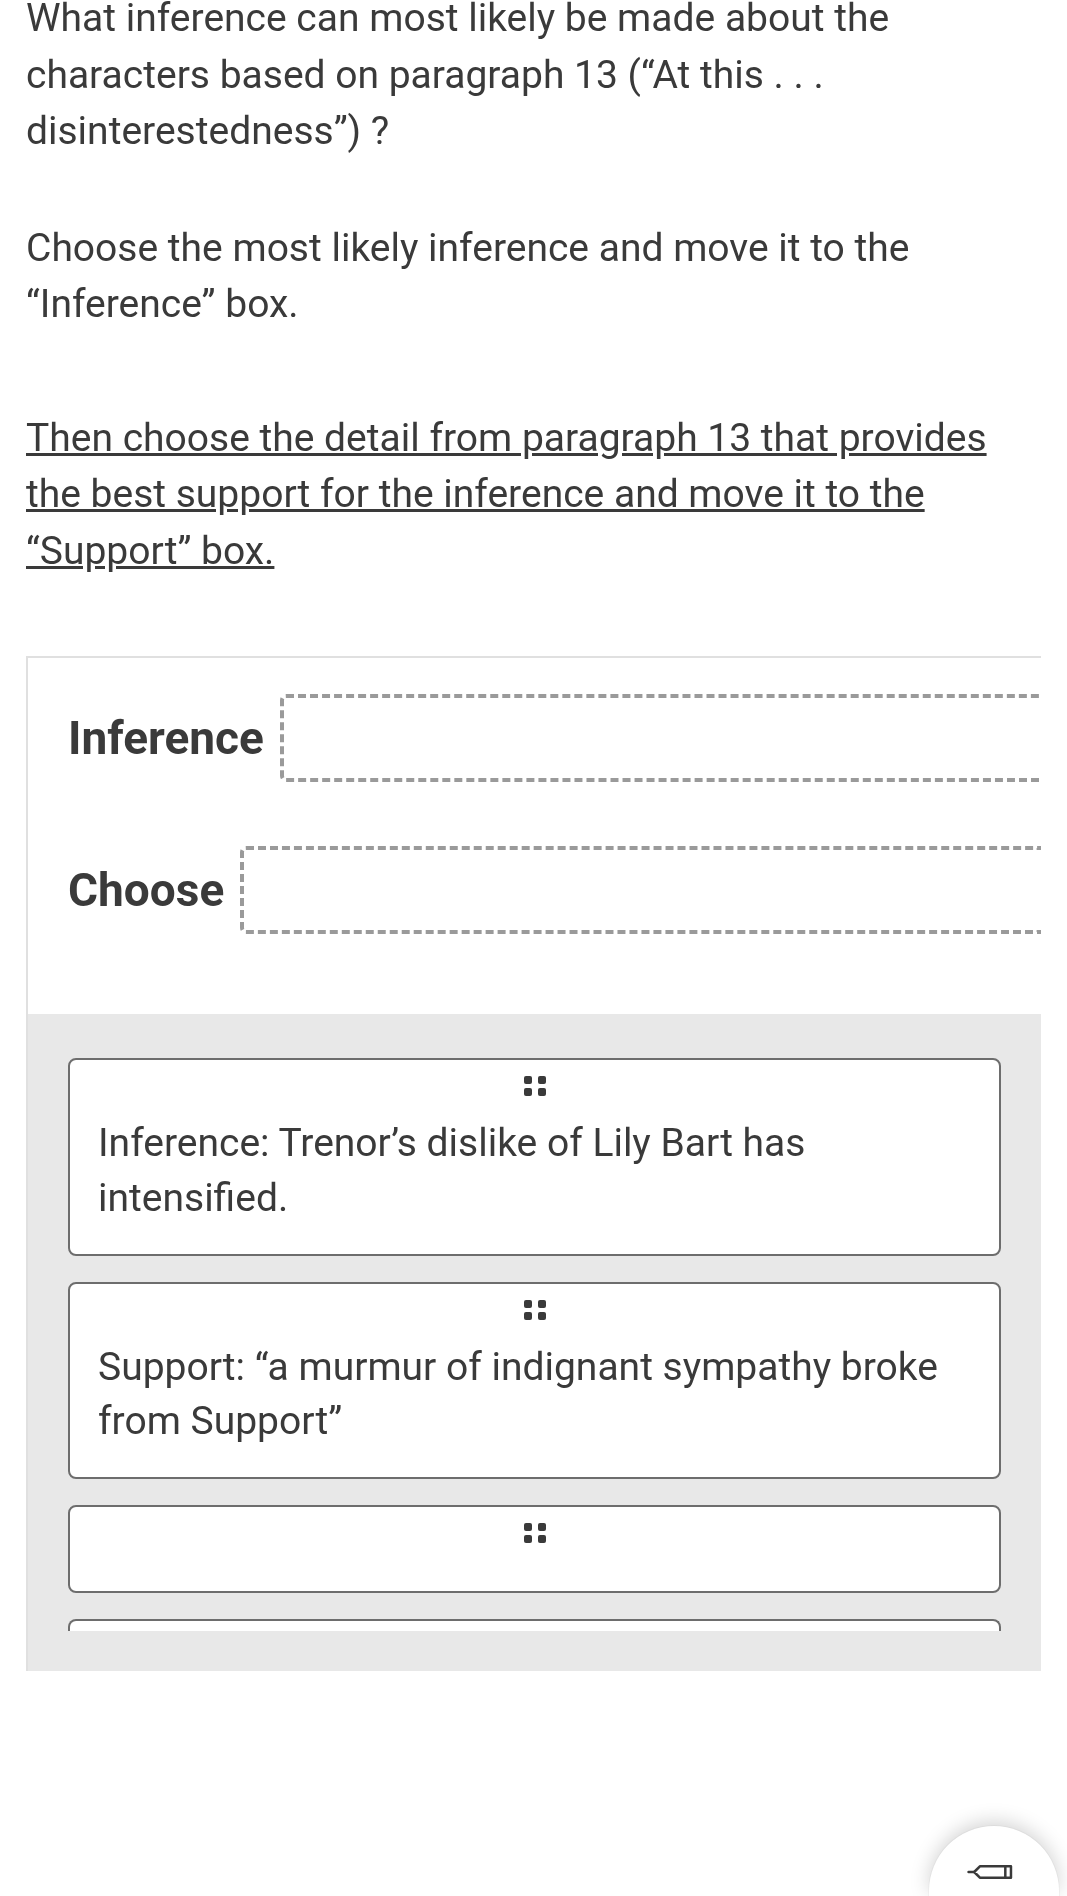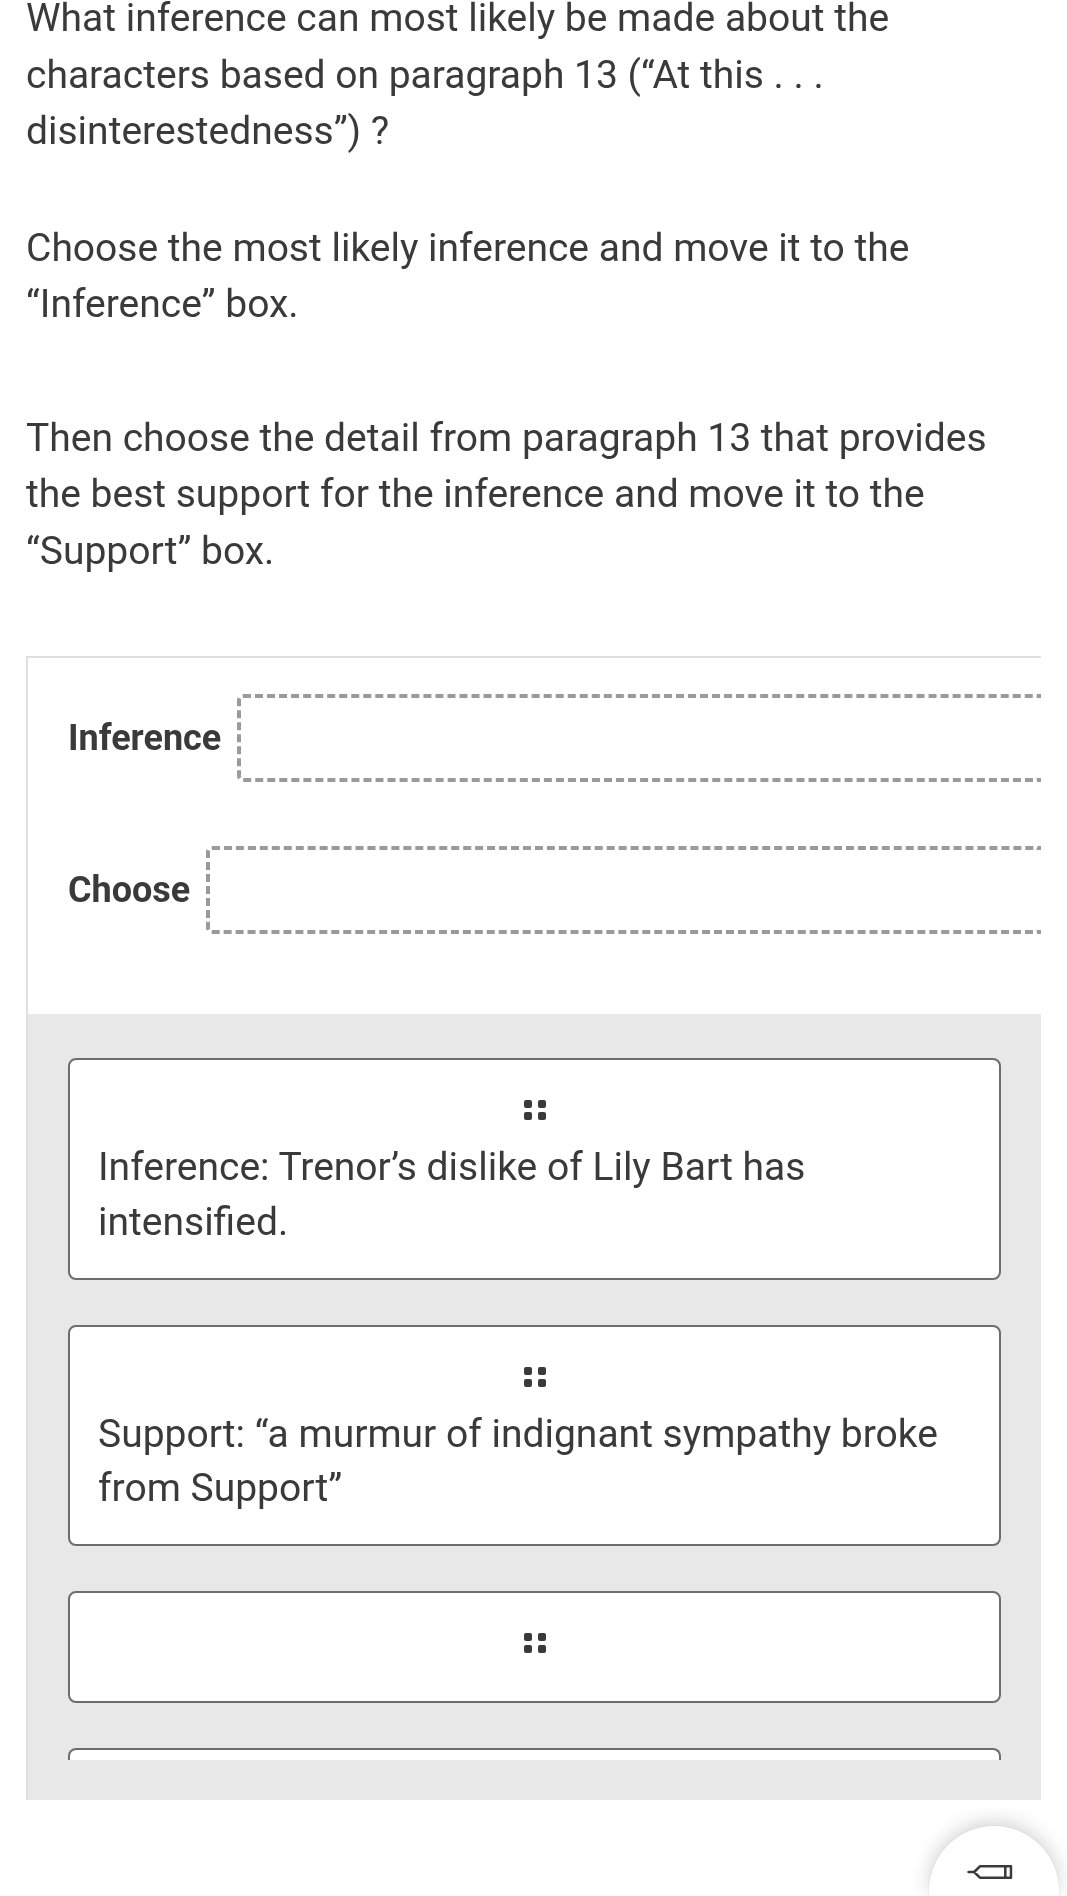"Then choose the detail from" .instruction.last { text-decoration: none -> underline }
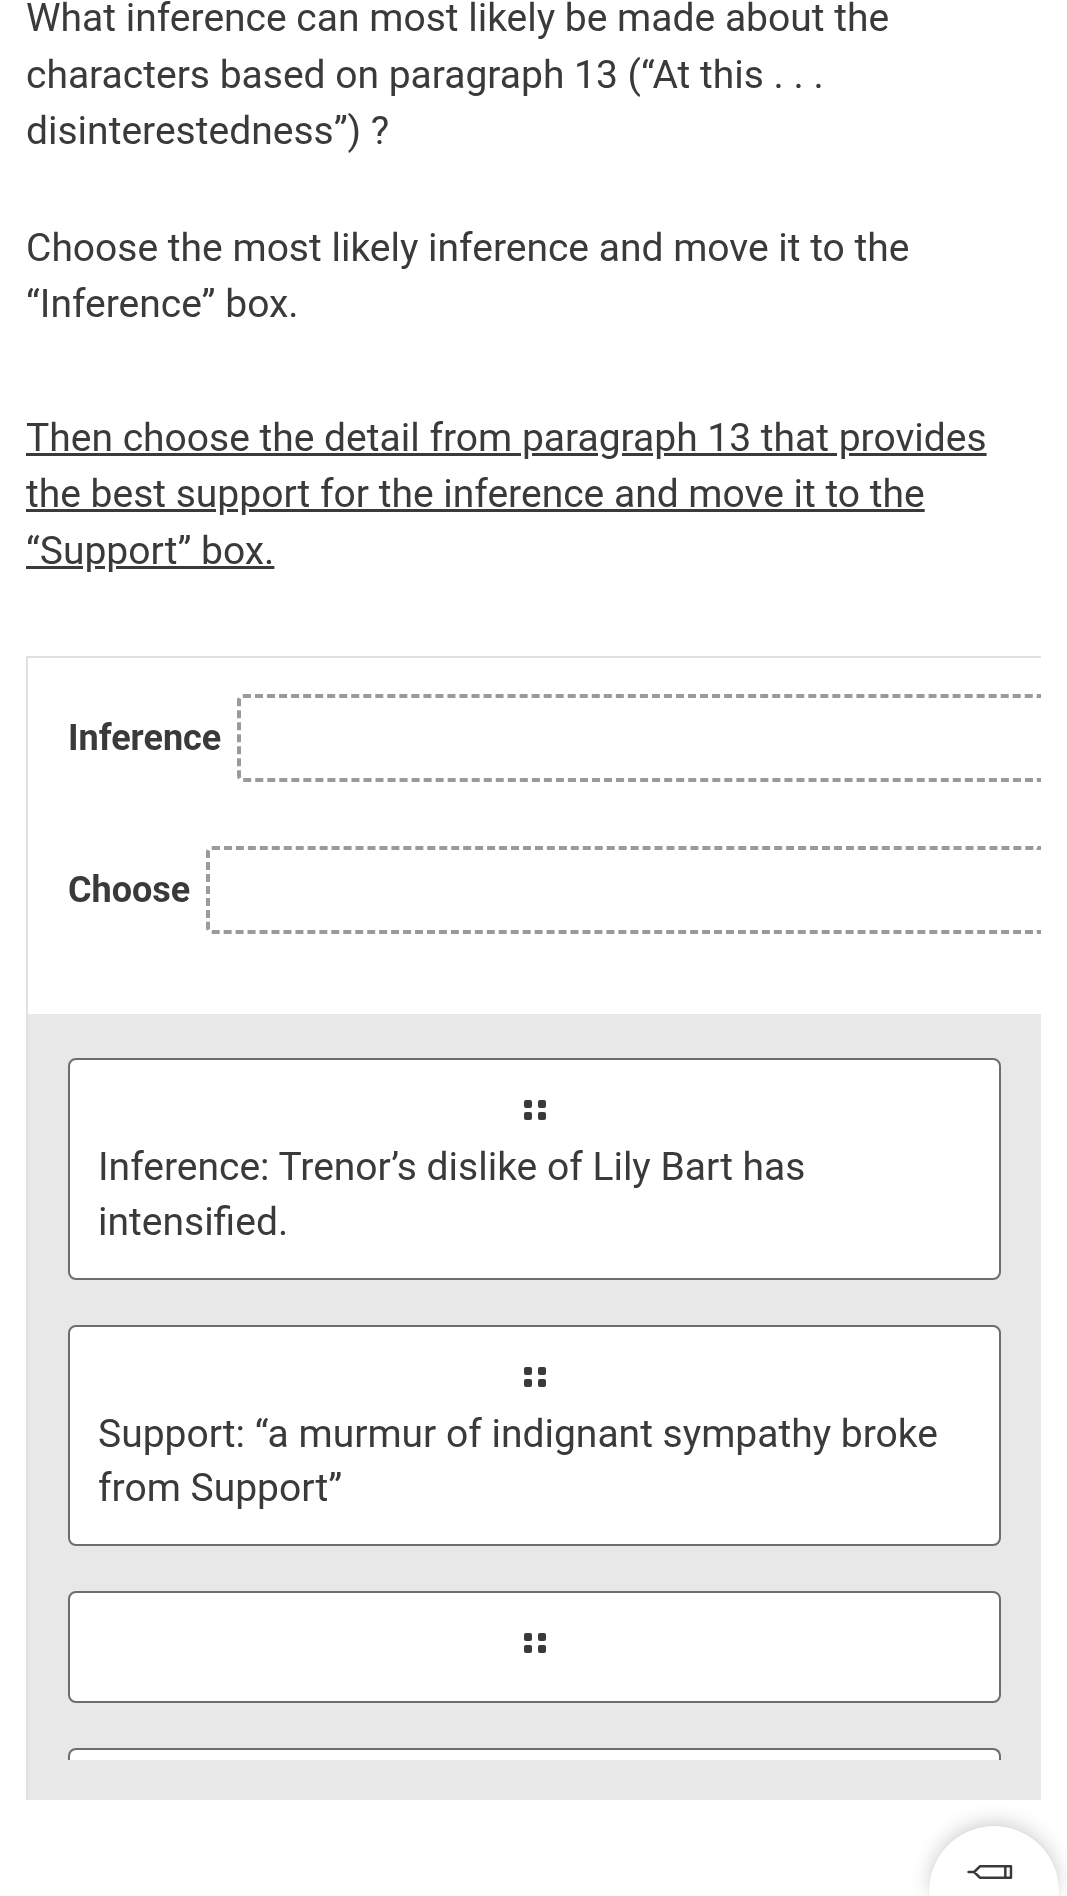"Inference" .drop-label { font-size: 36px -> 46px }
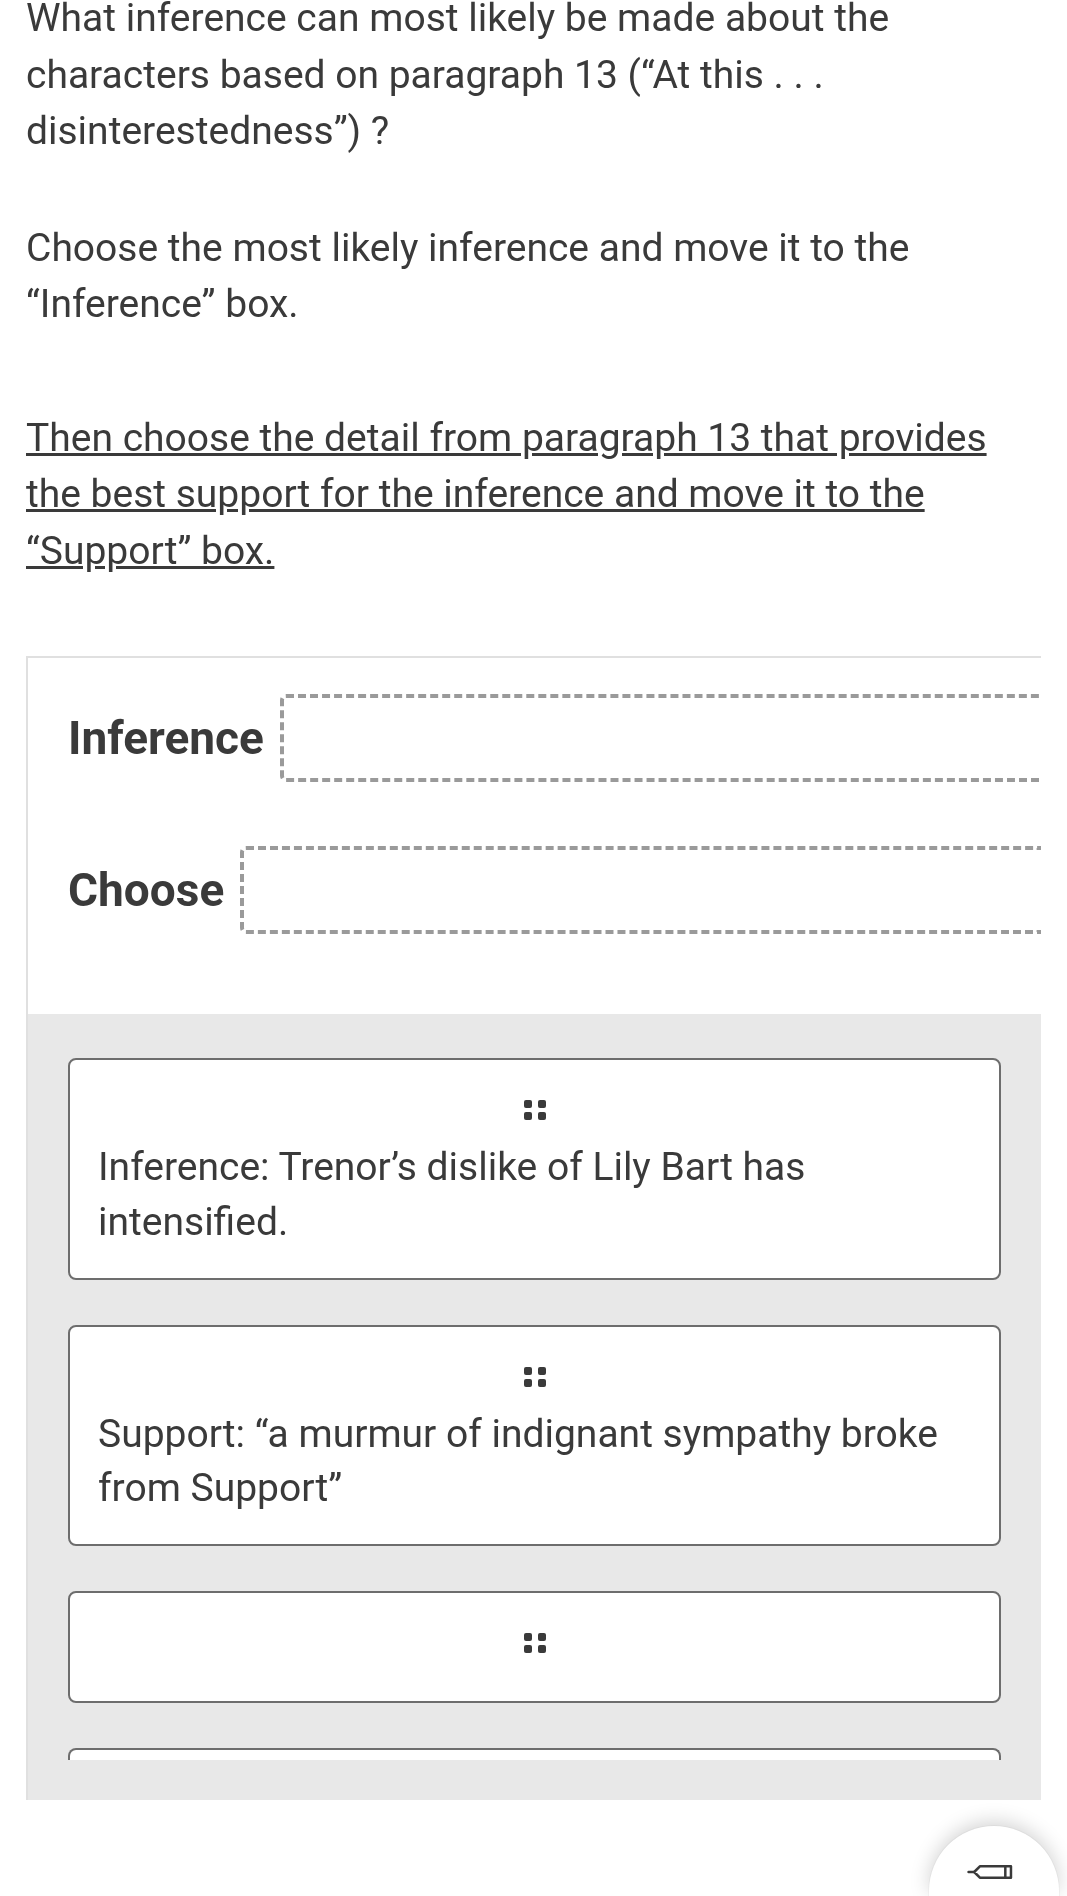"Inference: Trenor’s dislike of Lily" .option-card { margin-bottom: 45px -> 26px; padding: 40px 28px 28px 28px -> 16px 28px 28px 28px }
